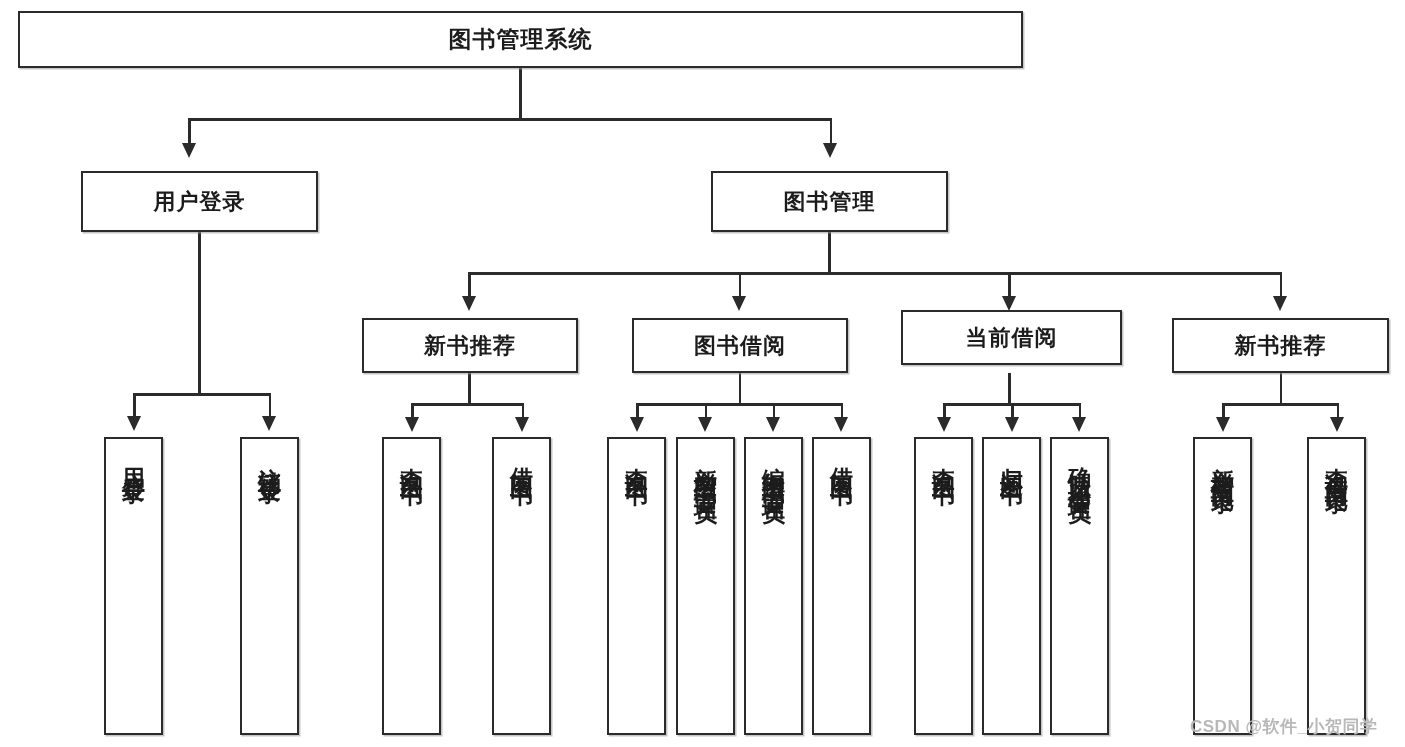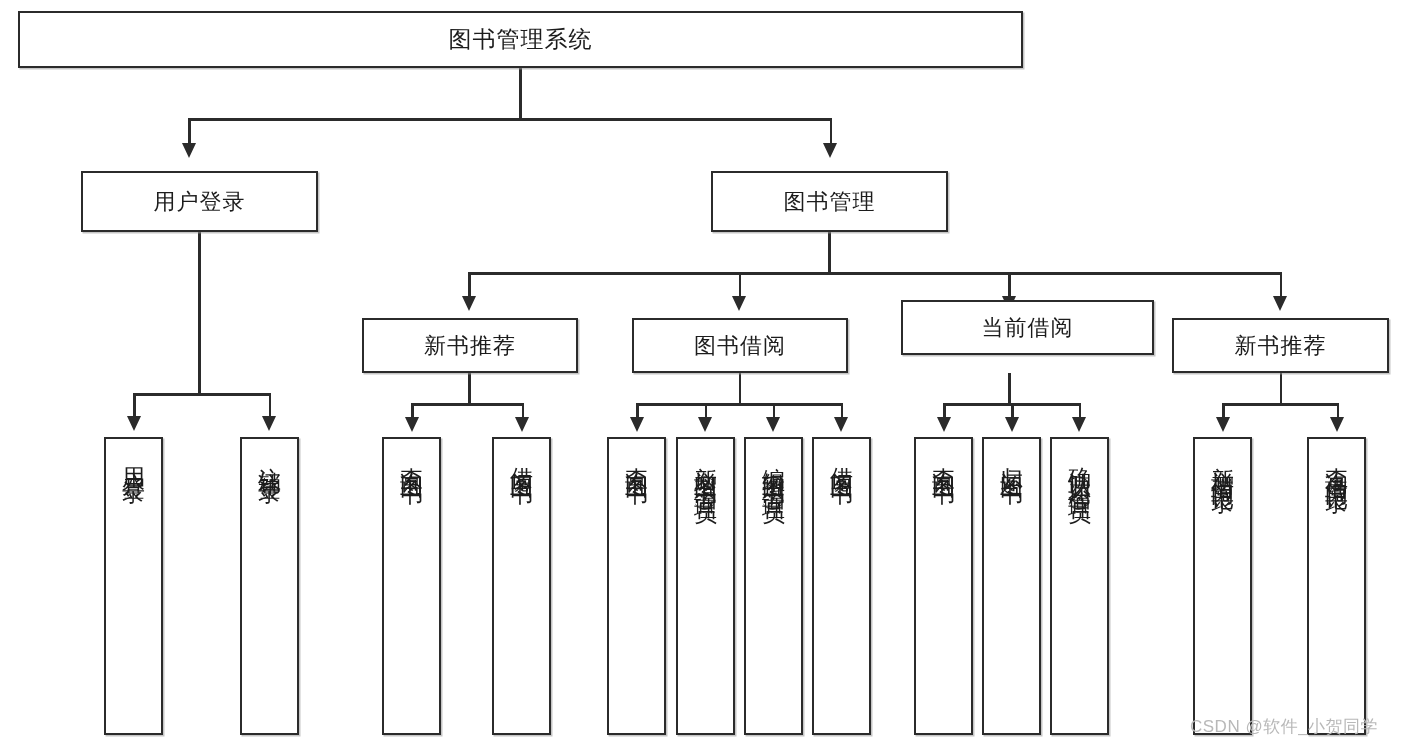"图书管理系统" #canvas { font-weight: none -> bold }
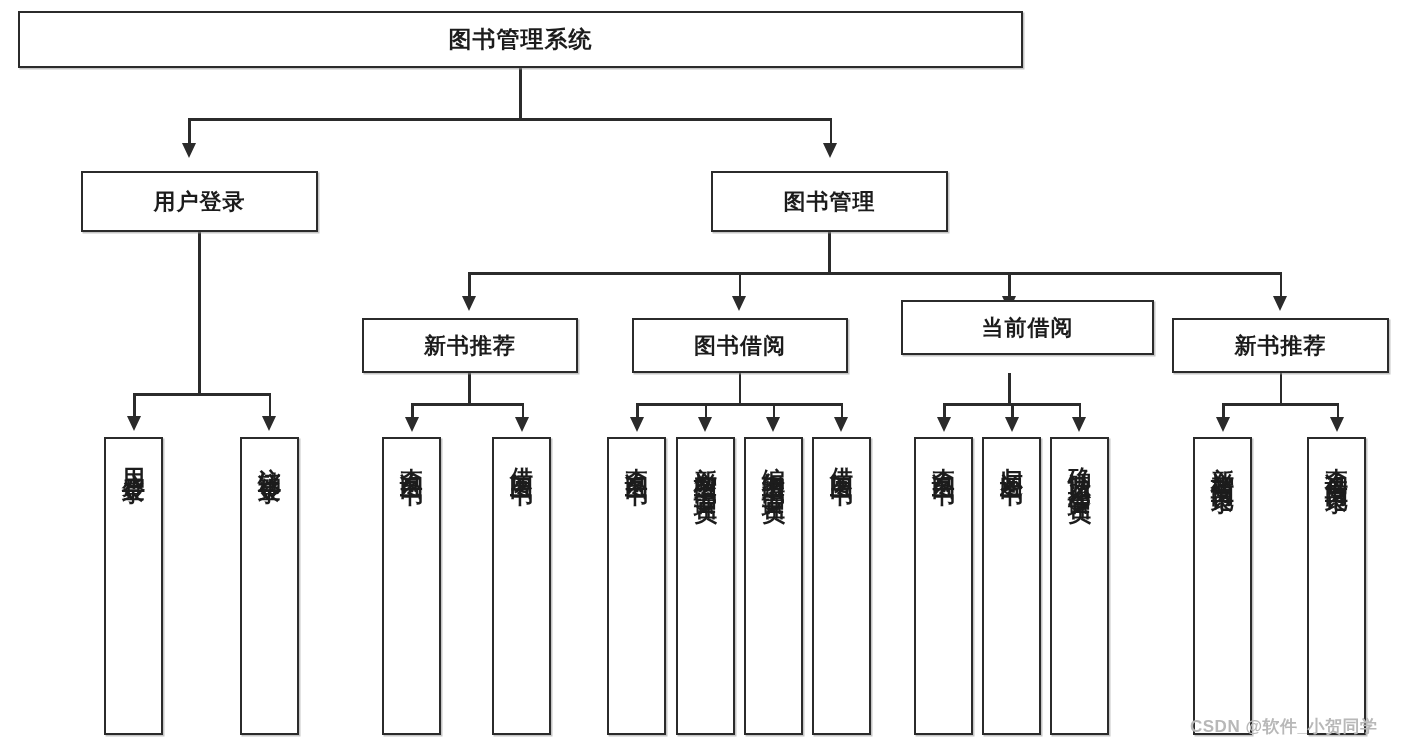"当前借阅" div.node { top: 300px -> 310px; width: 253px -> 221px }
